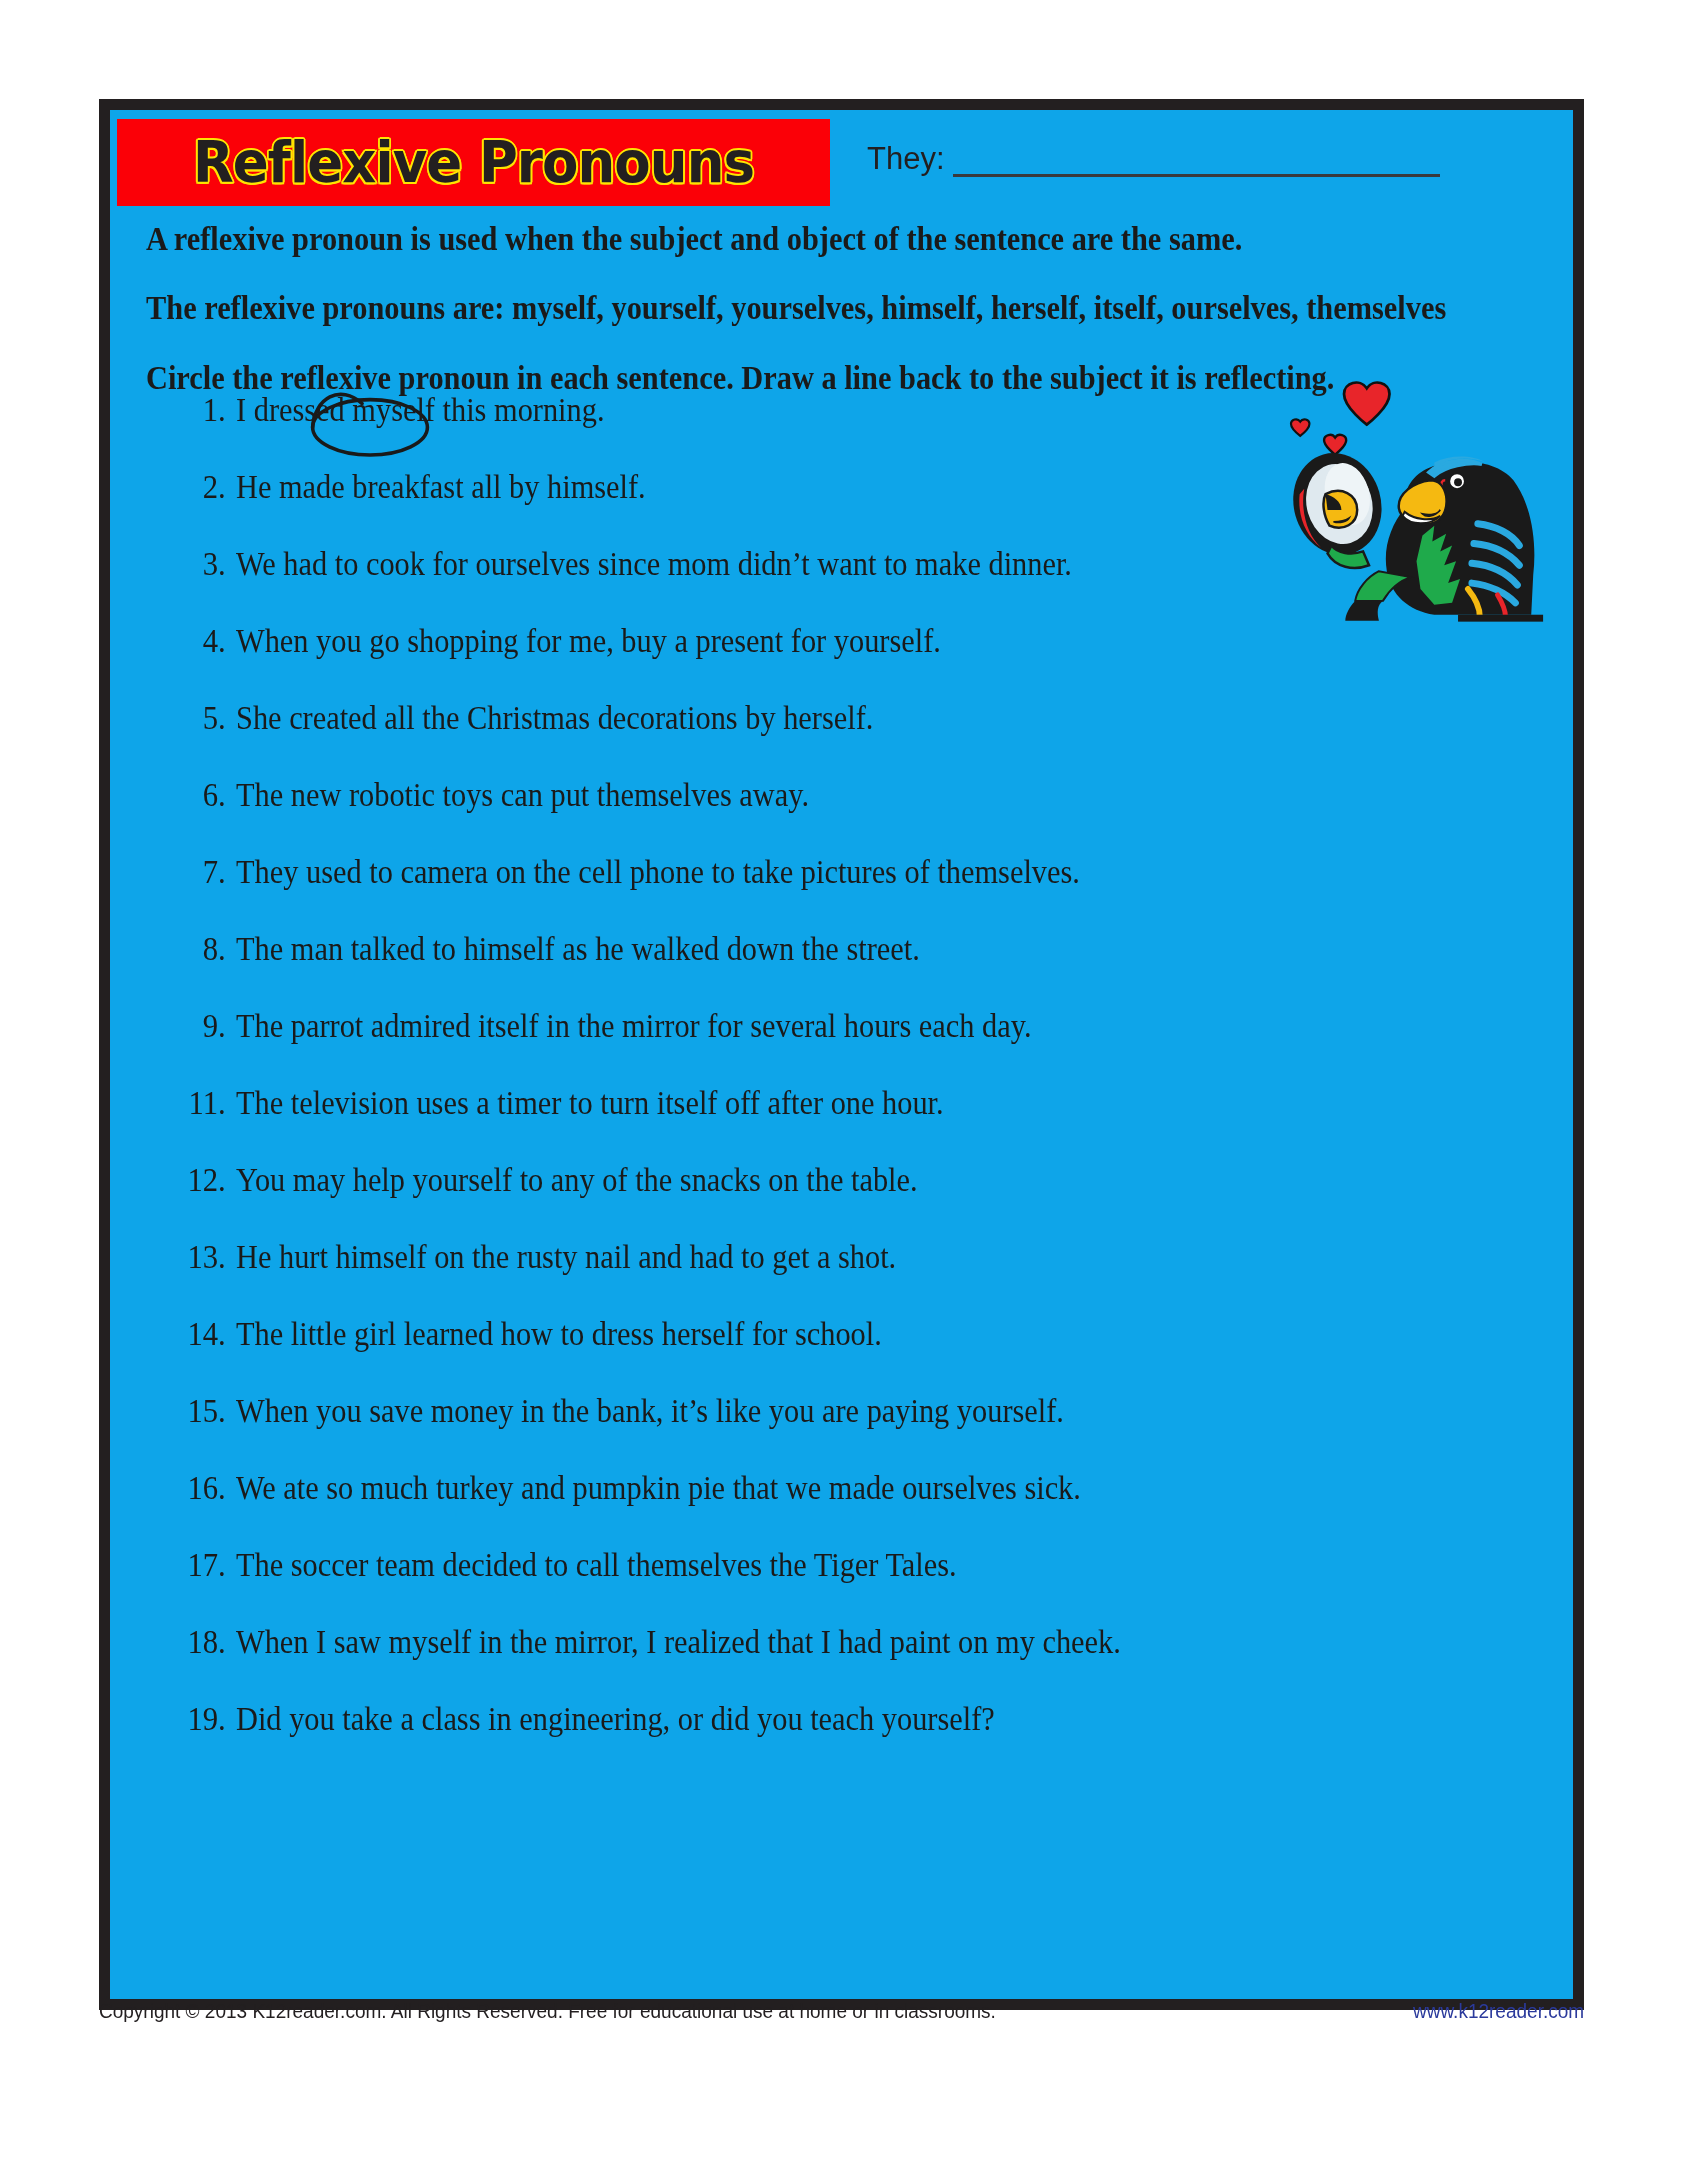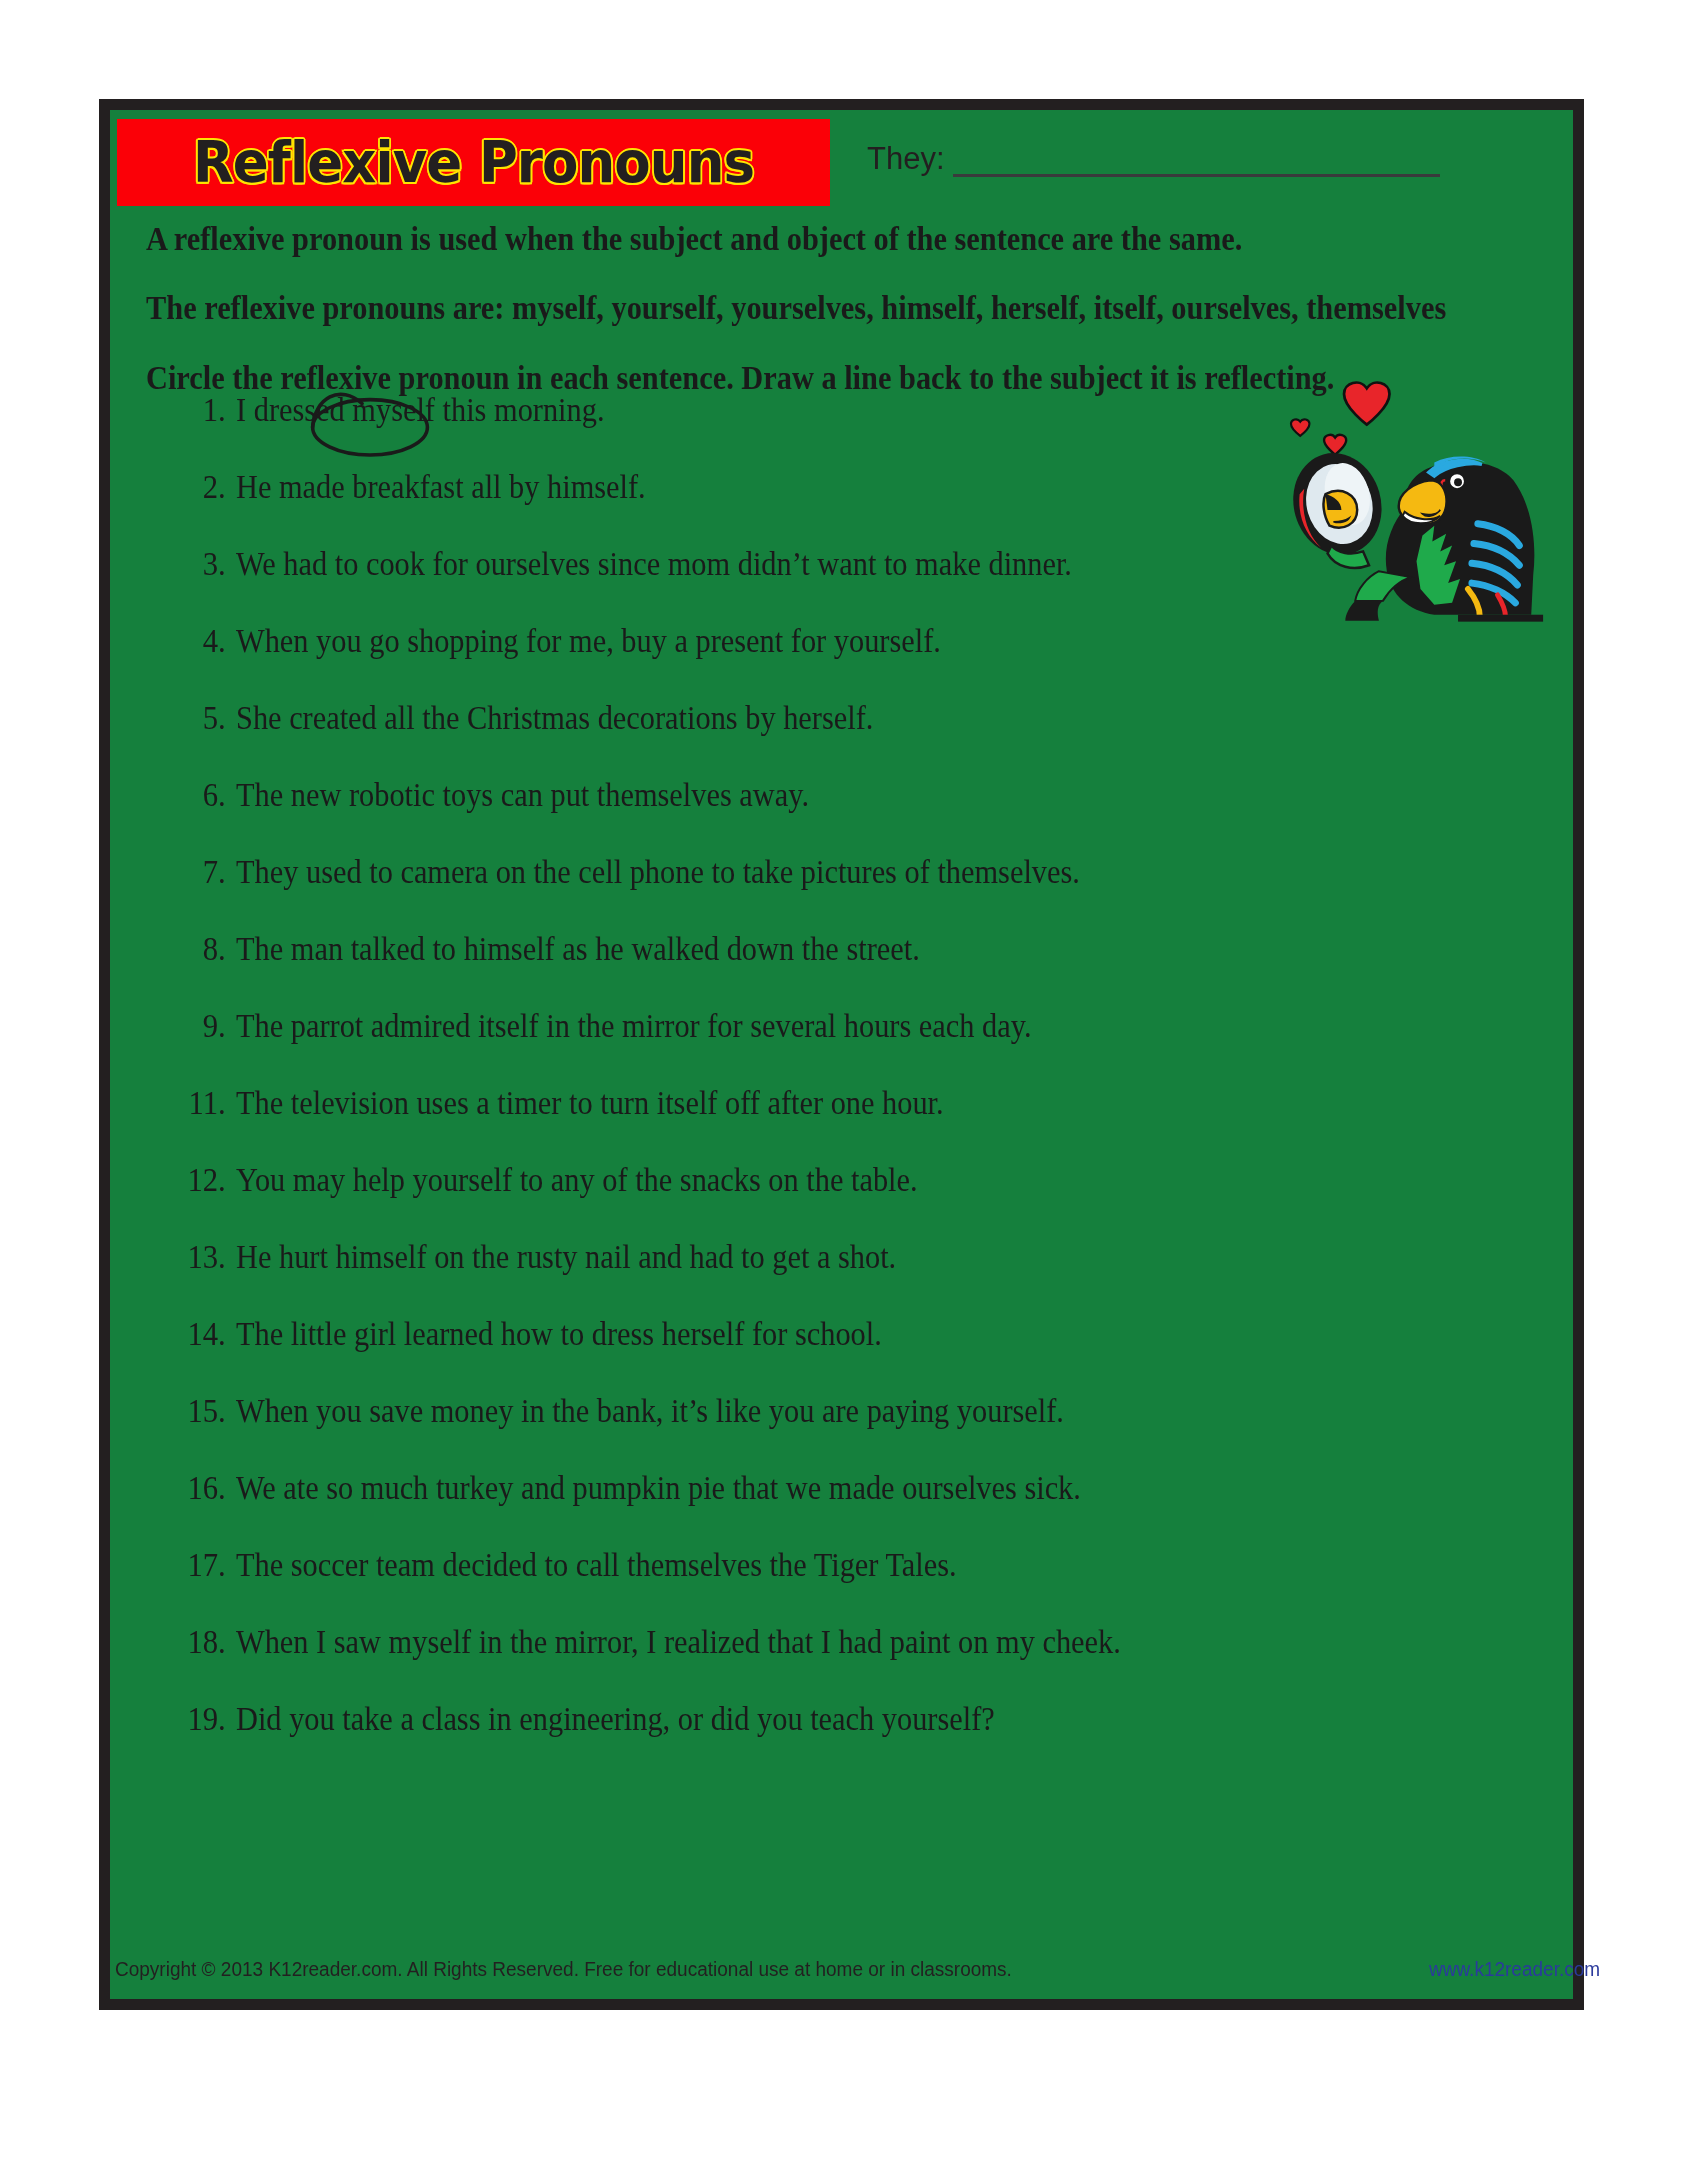"Reflexive Pronouns" #worksheet-frame { background: #15803d -> #0ea5e9 }
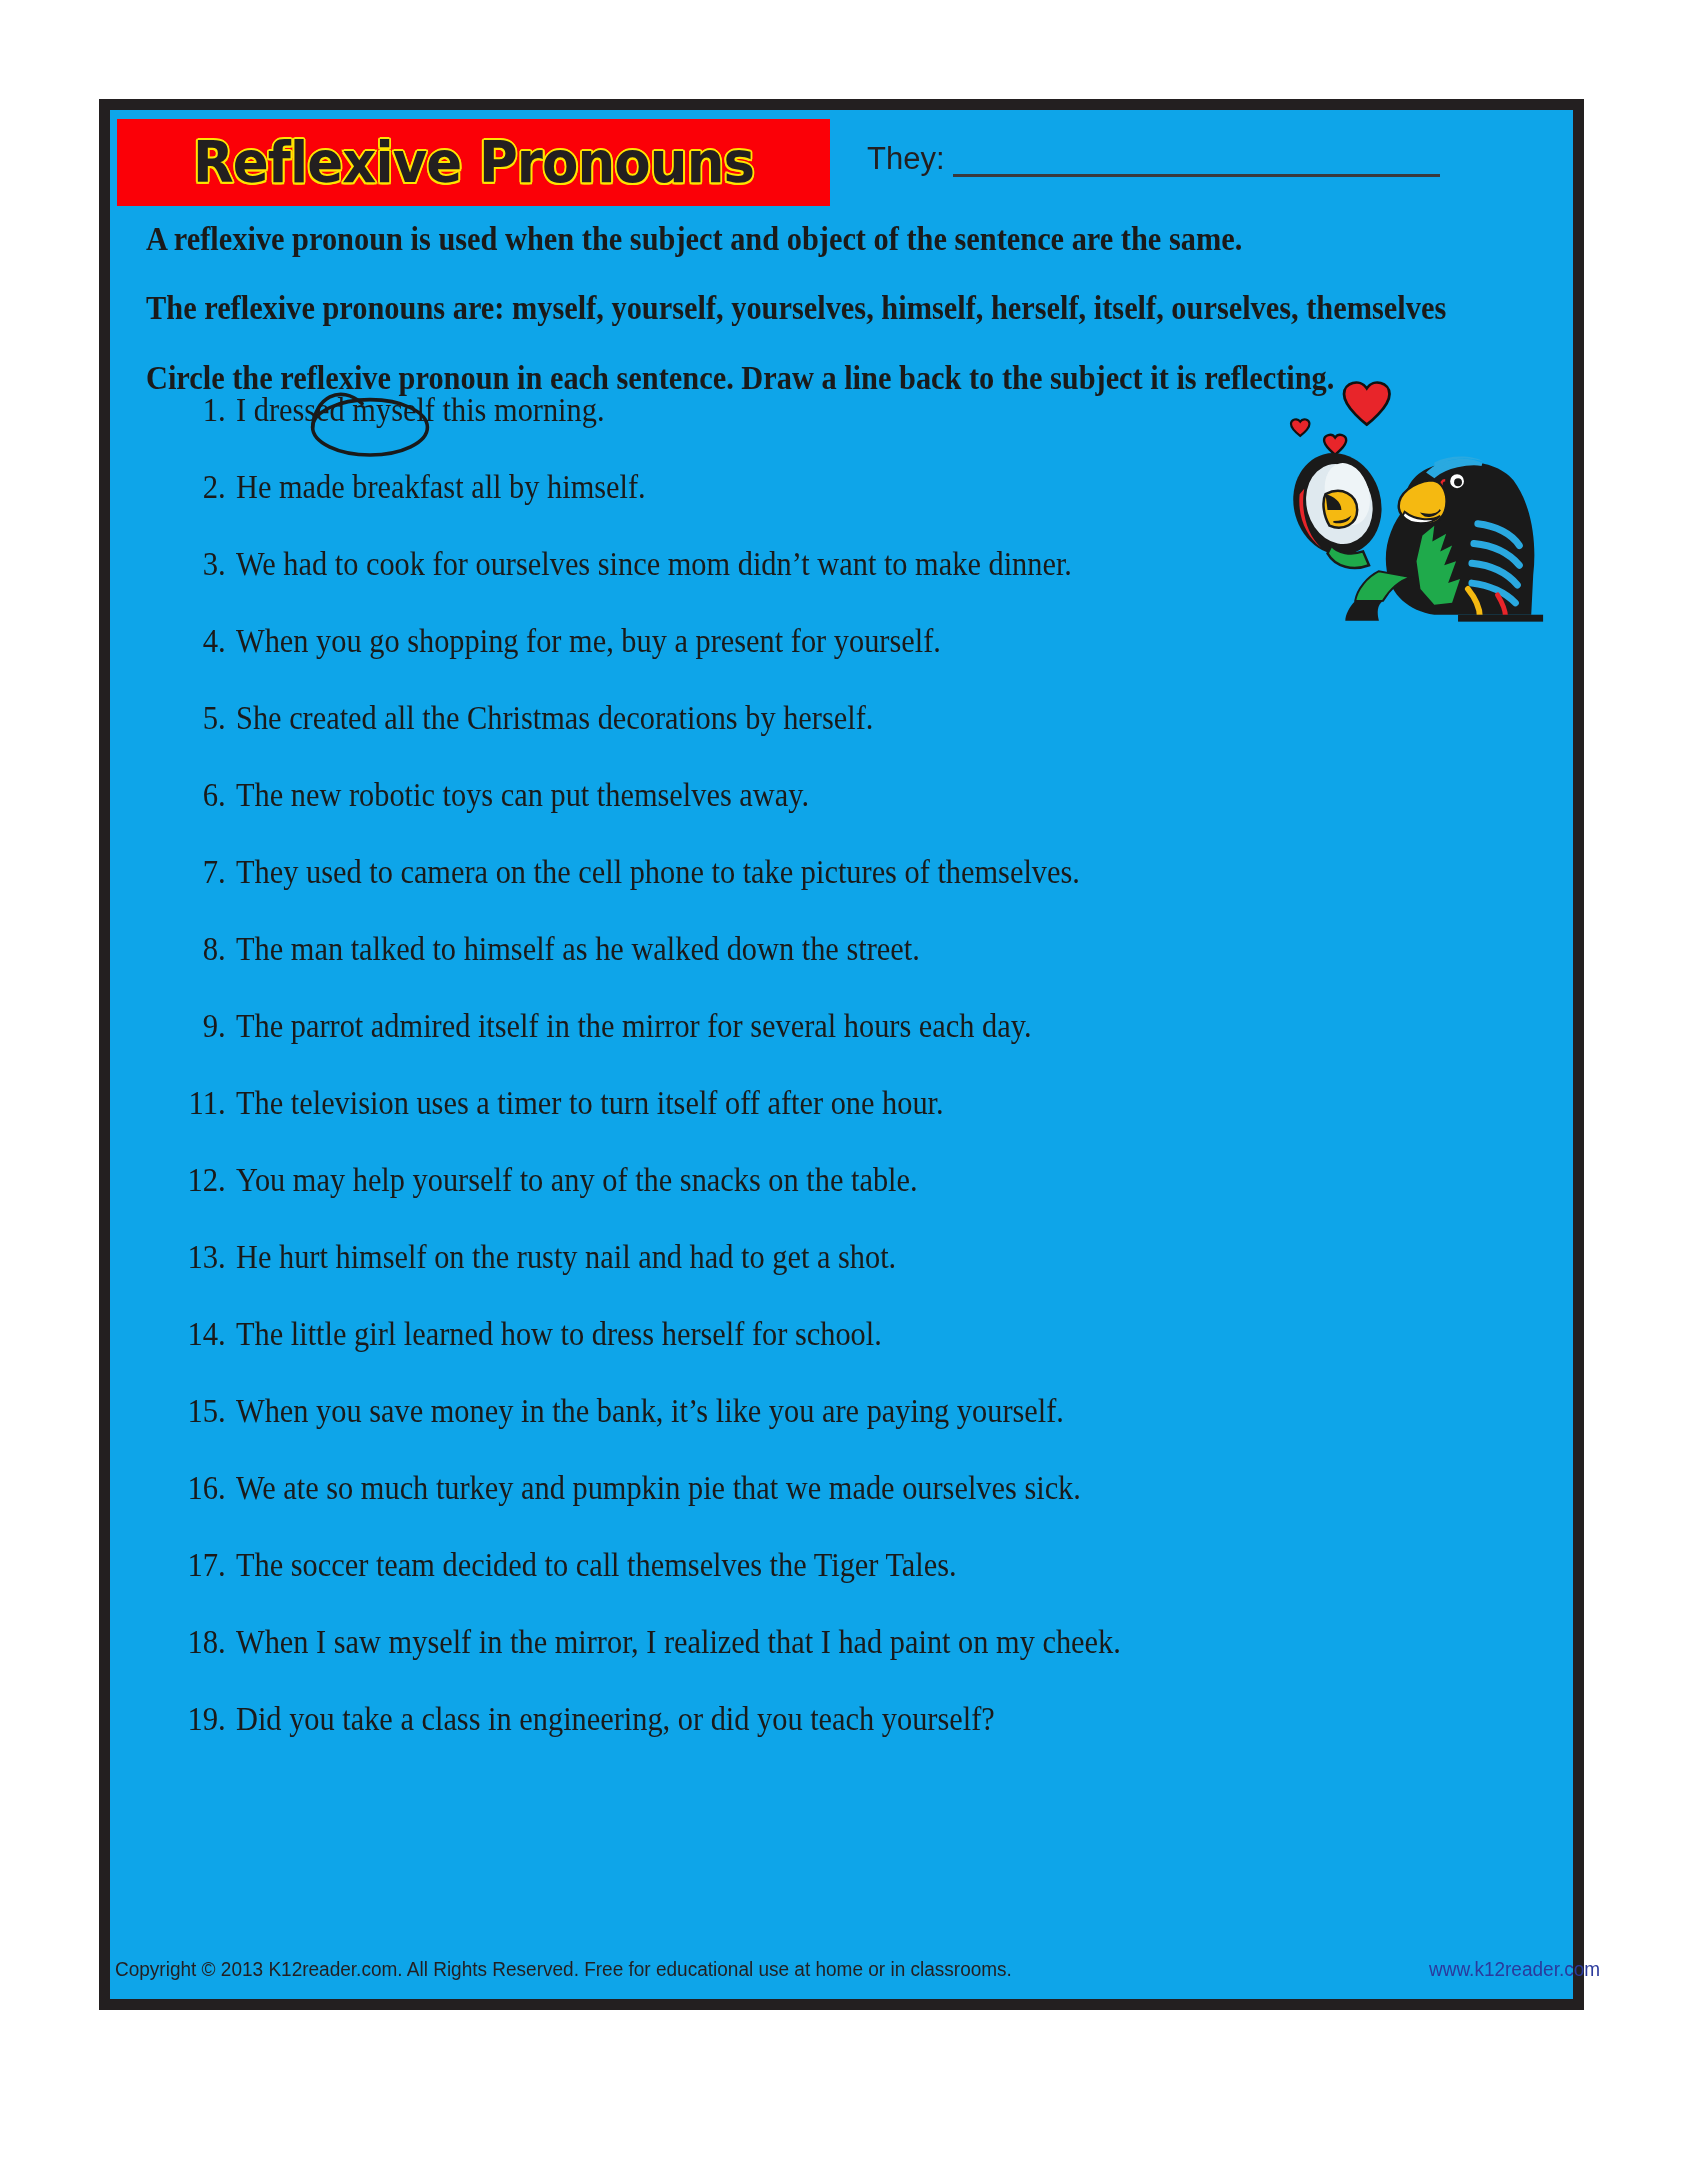"Copyright © 2013 K12reader.com. All" #footer { margin-left: 16px -> none; top: 1958px -> 2000px }
